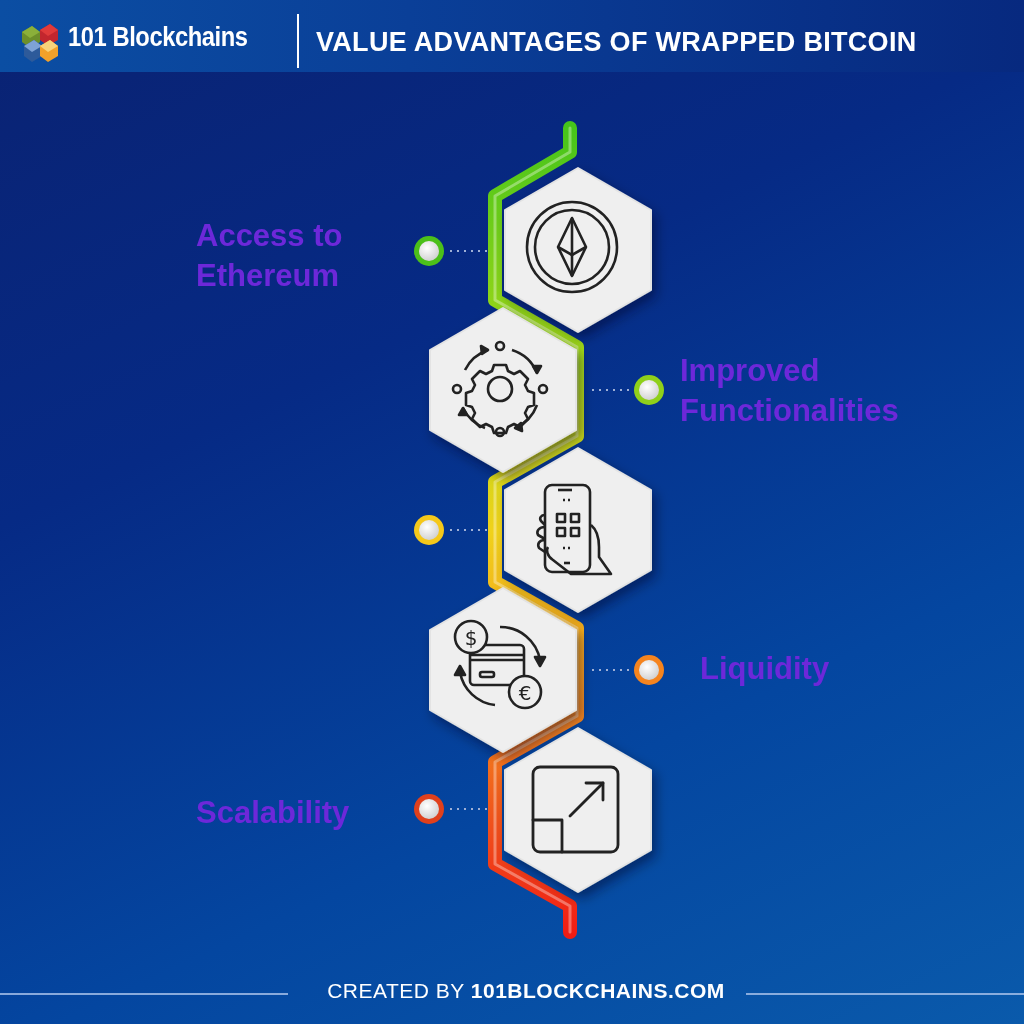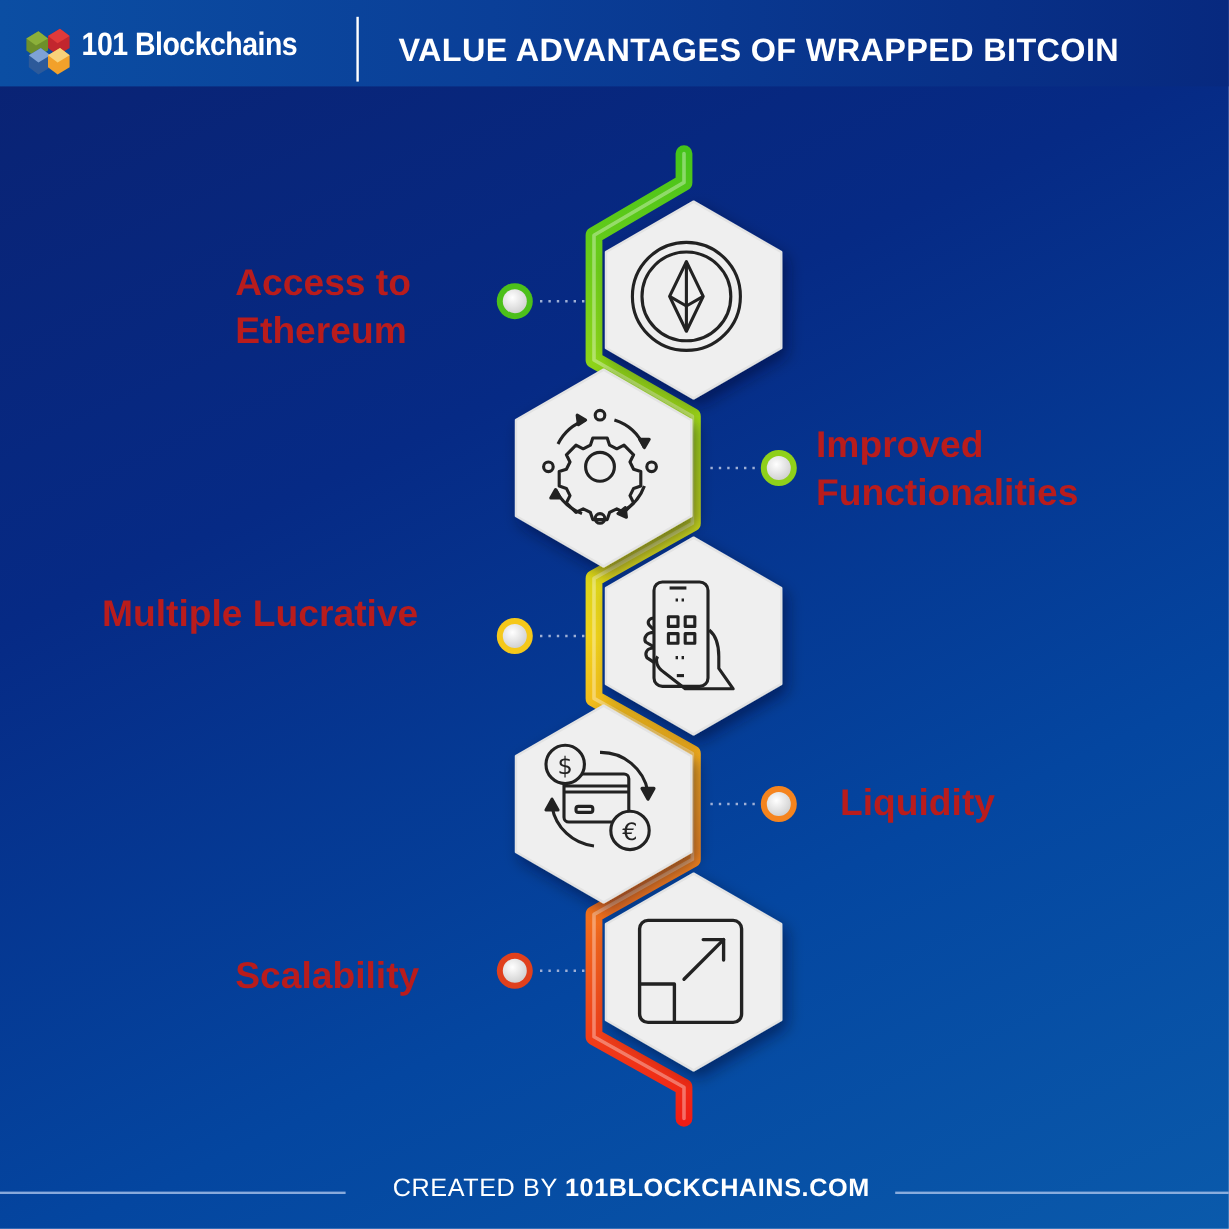"VALUE ADVANTAGES OF WRAPPED BITCOIN" .title { margin-left: 16px -> none }
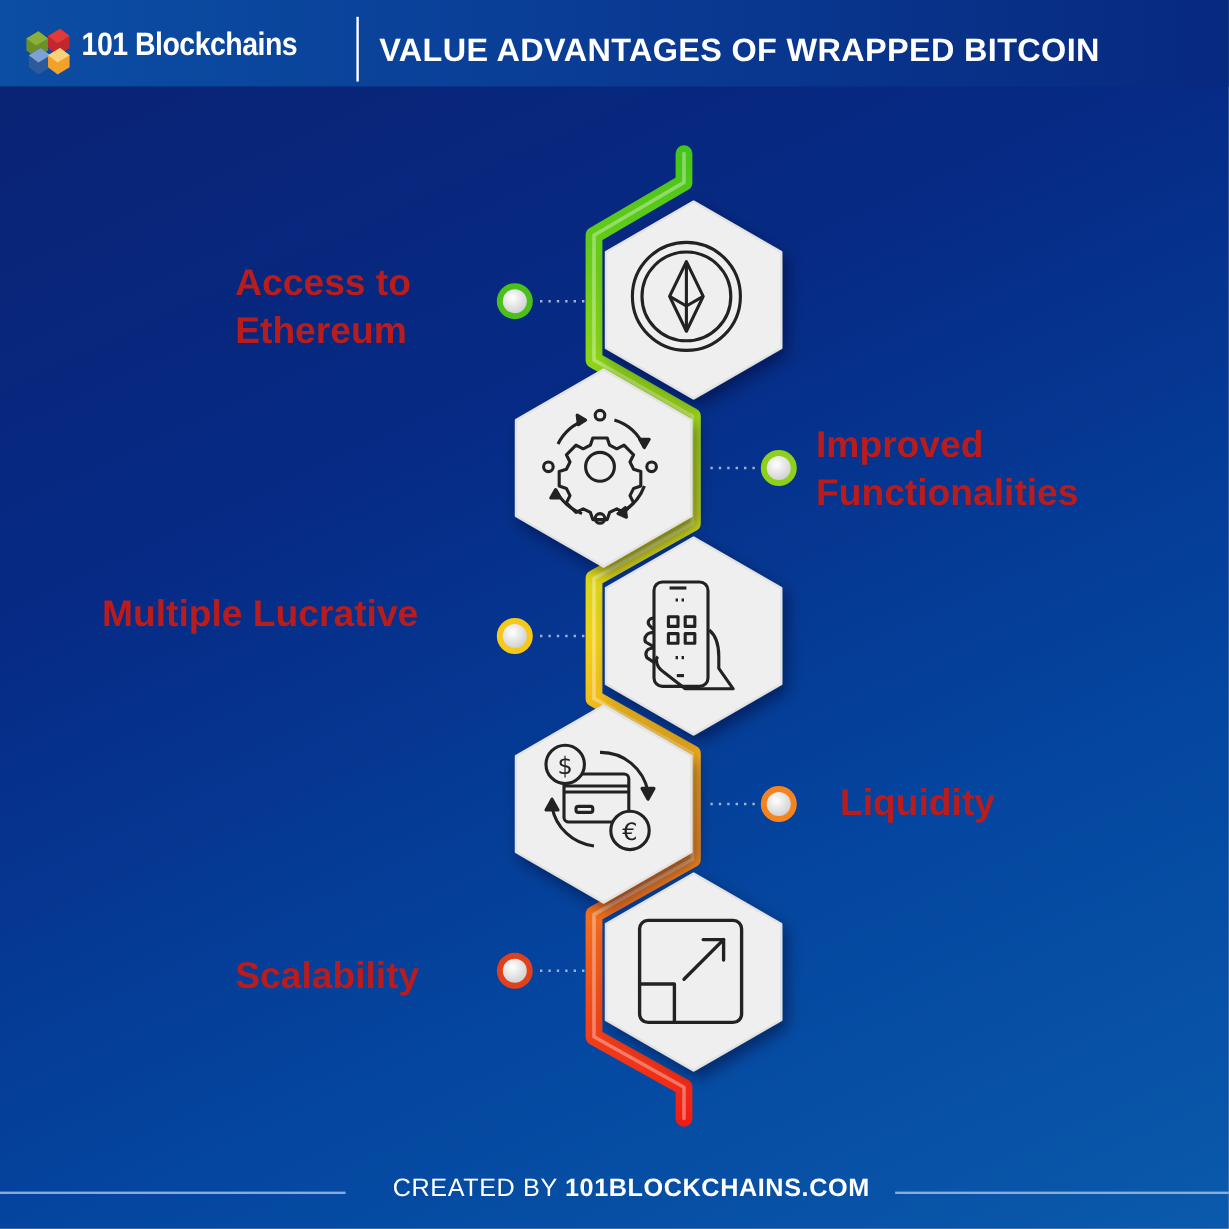"Access to" .label { color: #b91c1c -> #6d28d9 }
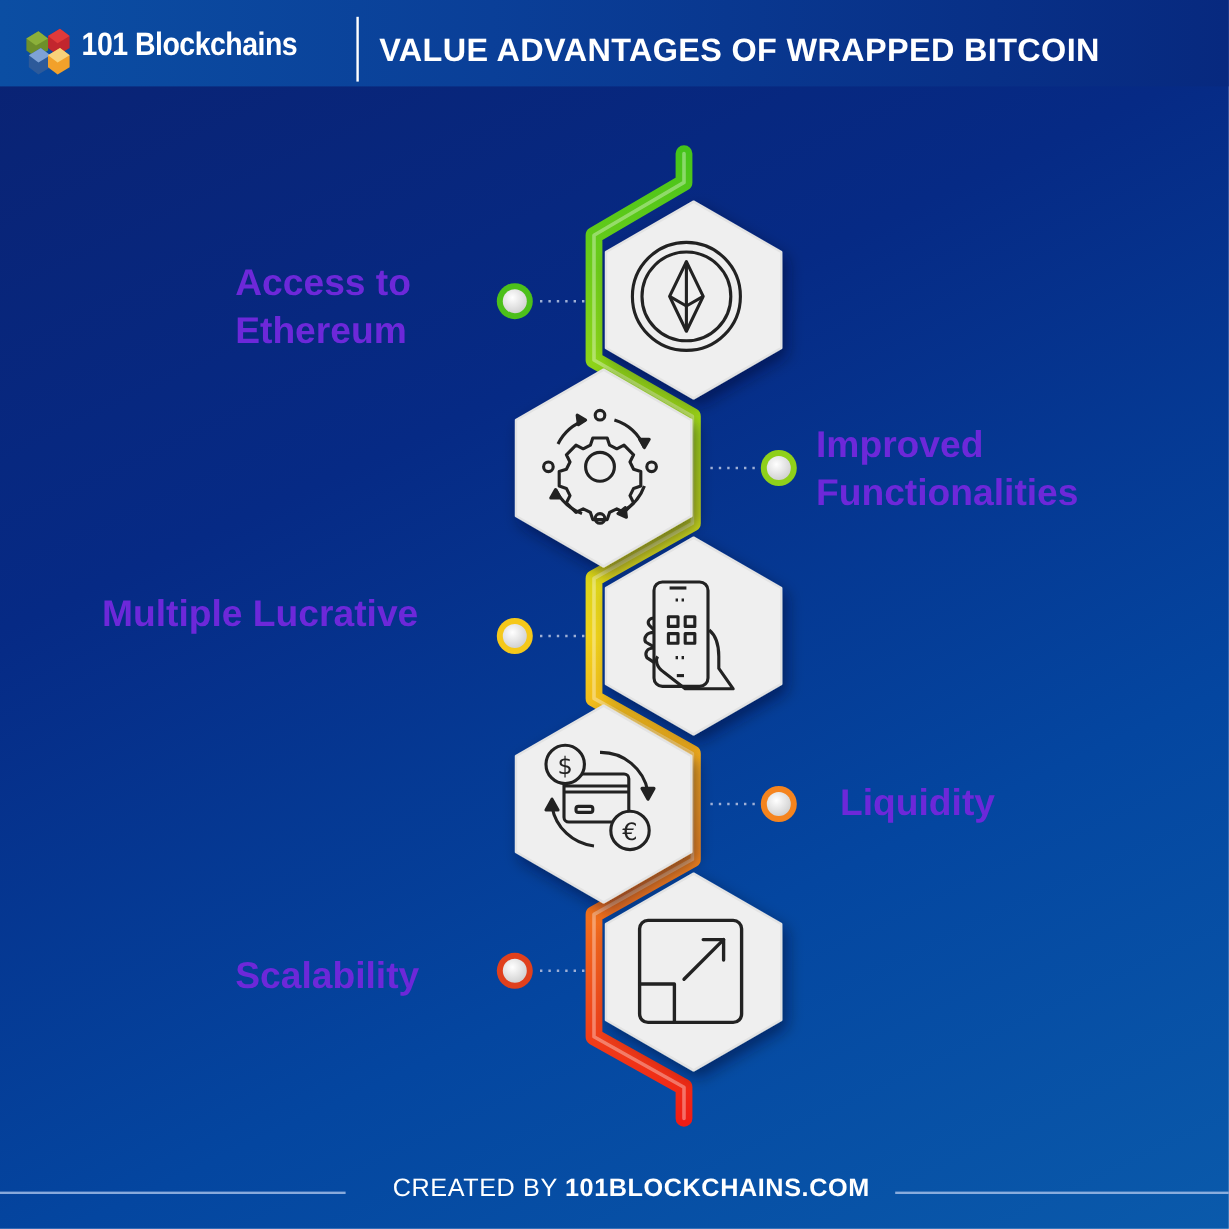"Multiple Lucrative" div { html: <div>Multiple Lucrative</div> -> none }
